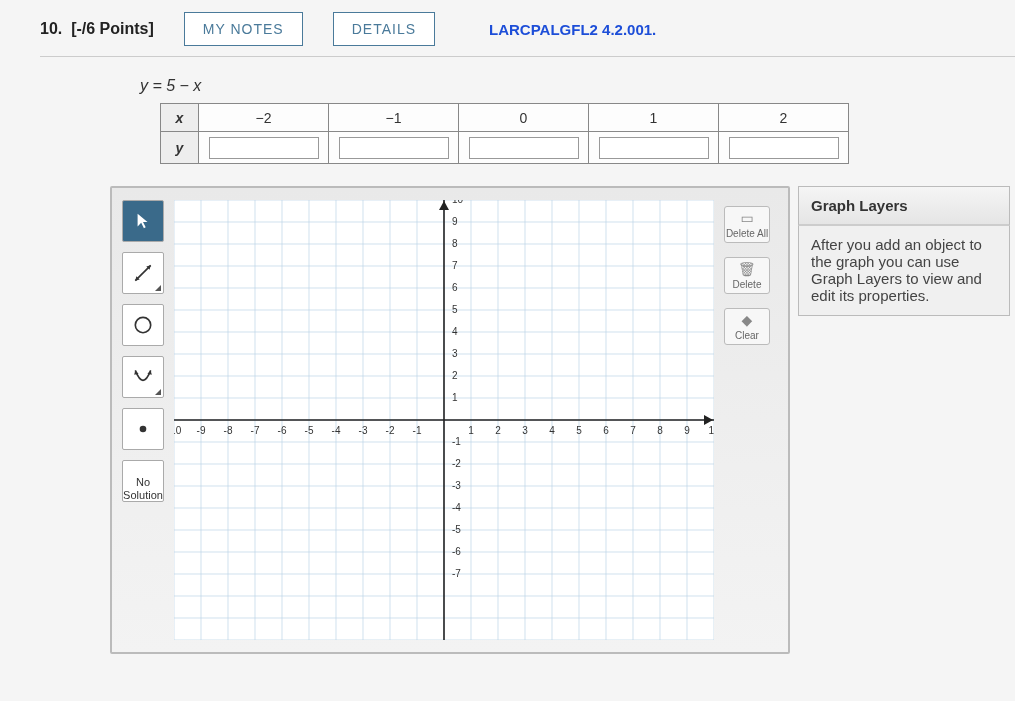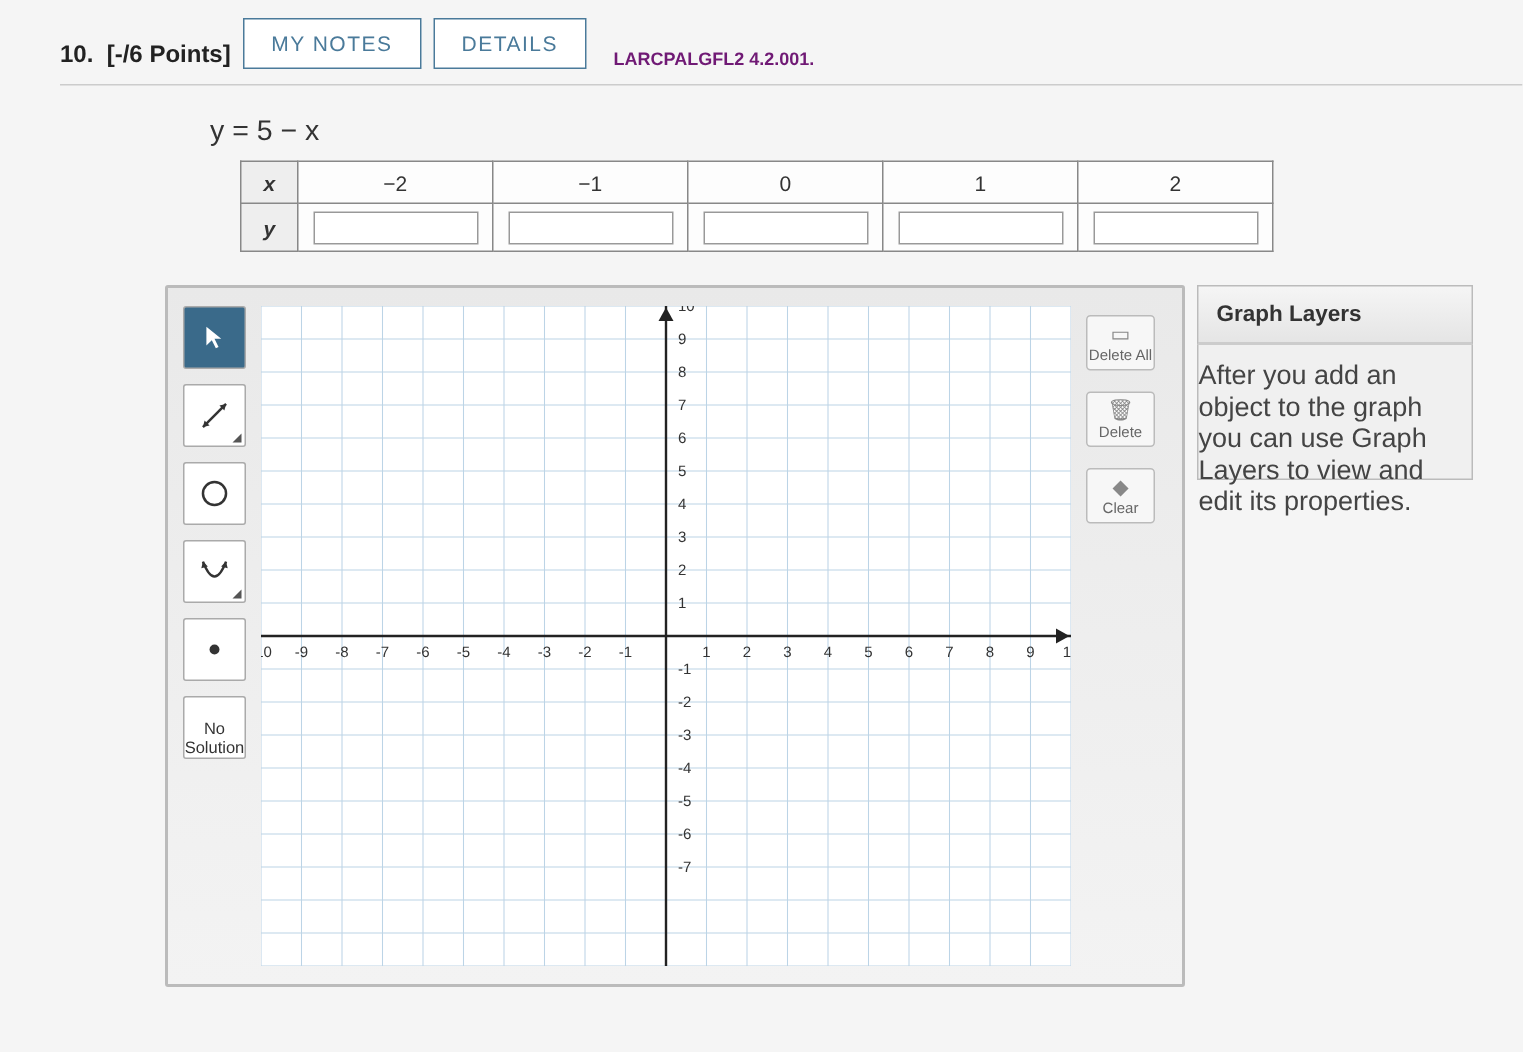"10. [-/6 Points]" .header-row { align-items: flex-end -> center; gap: 8px -> 30px }
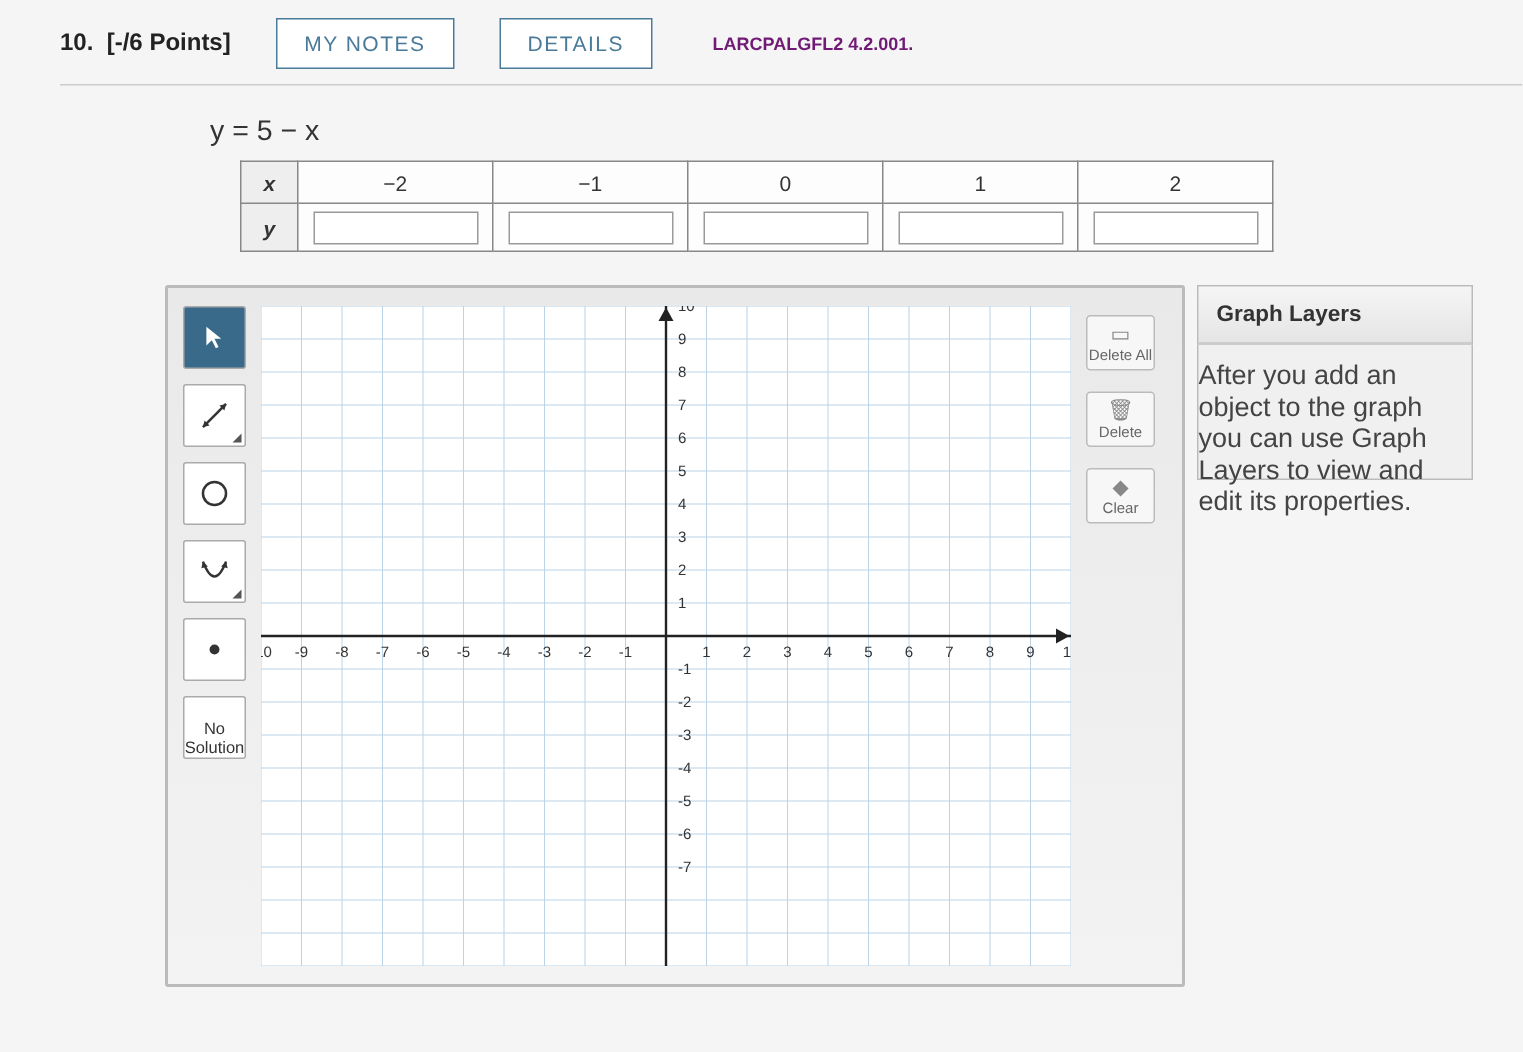"LARCPALGFL2 4.2.001." .assignment-id { color: #701a75 -> #1d4ed8; font-size: 12px -> 15px; margin-left: 10px -> 24px }
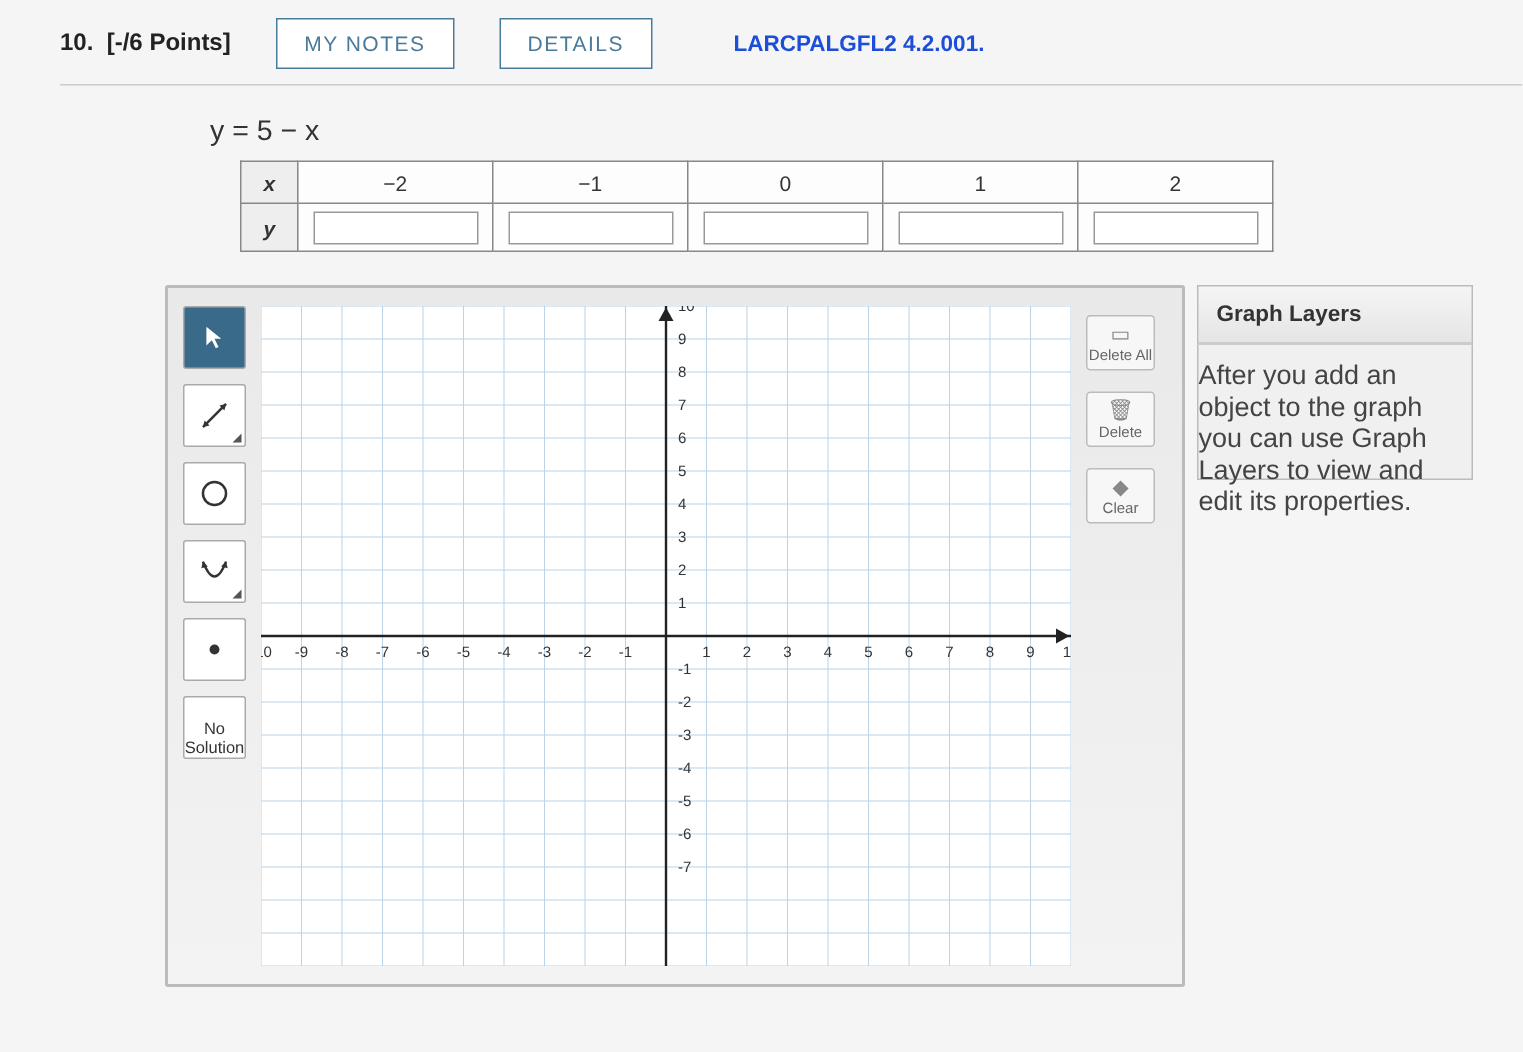"y = 5 − x" .equation { font-size: 19px -> 16px; font-style: none -> italic }
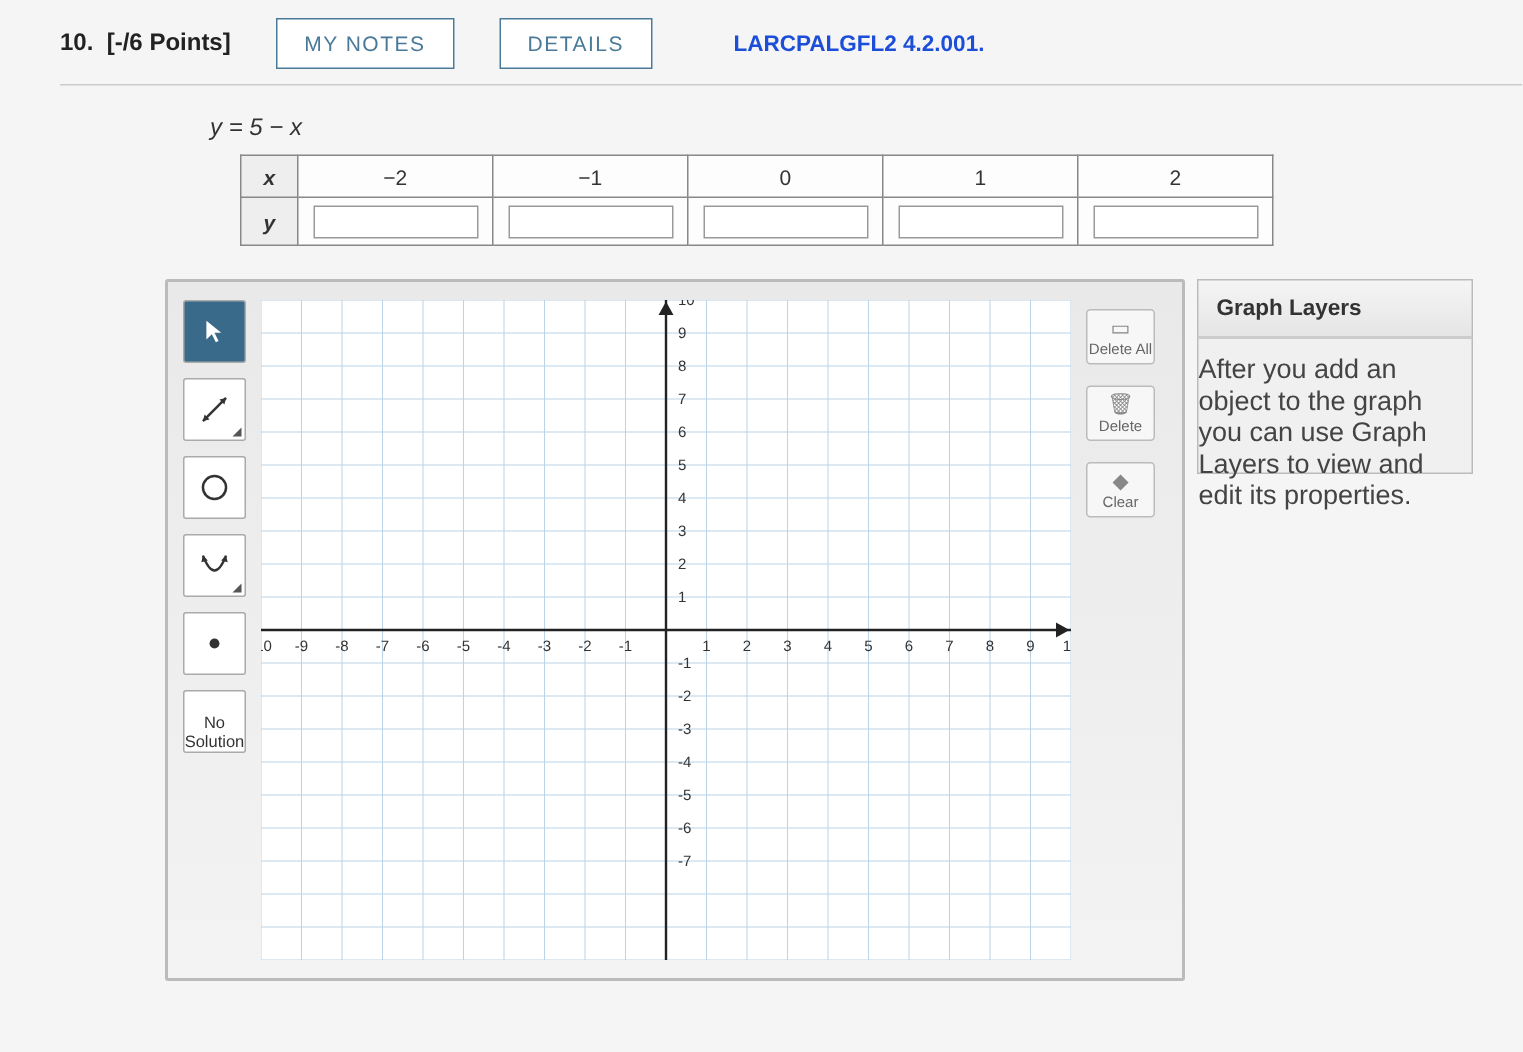"Graph Layers" .layers-panel { width: 184px -> 212px }
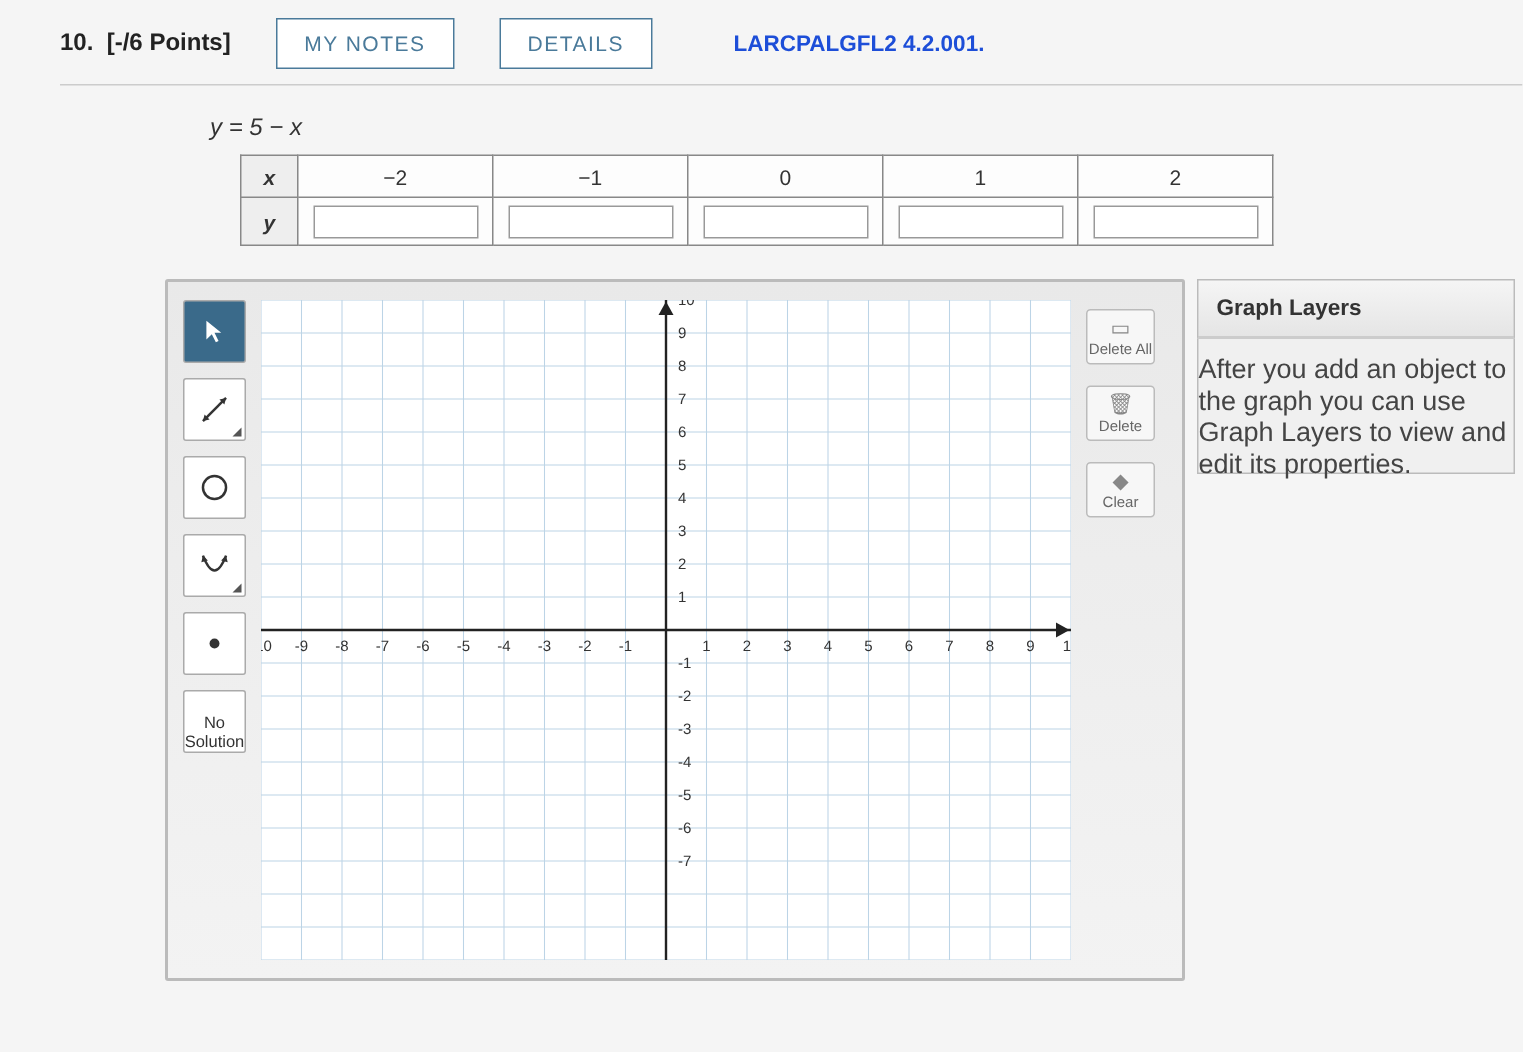"After you add an object" .layers-body { font-size: 18px -> 15px; padding: 10px 0 -> 10px 12px }
